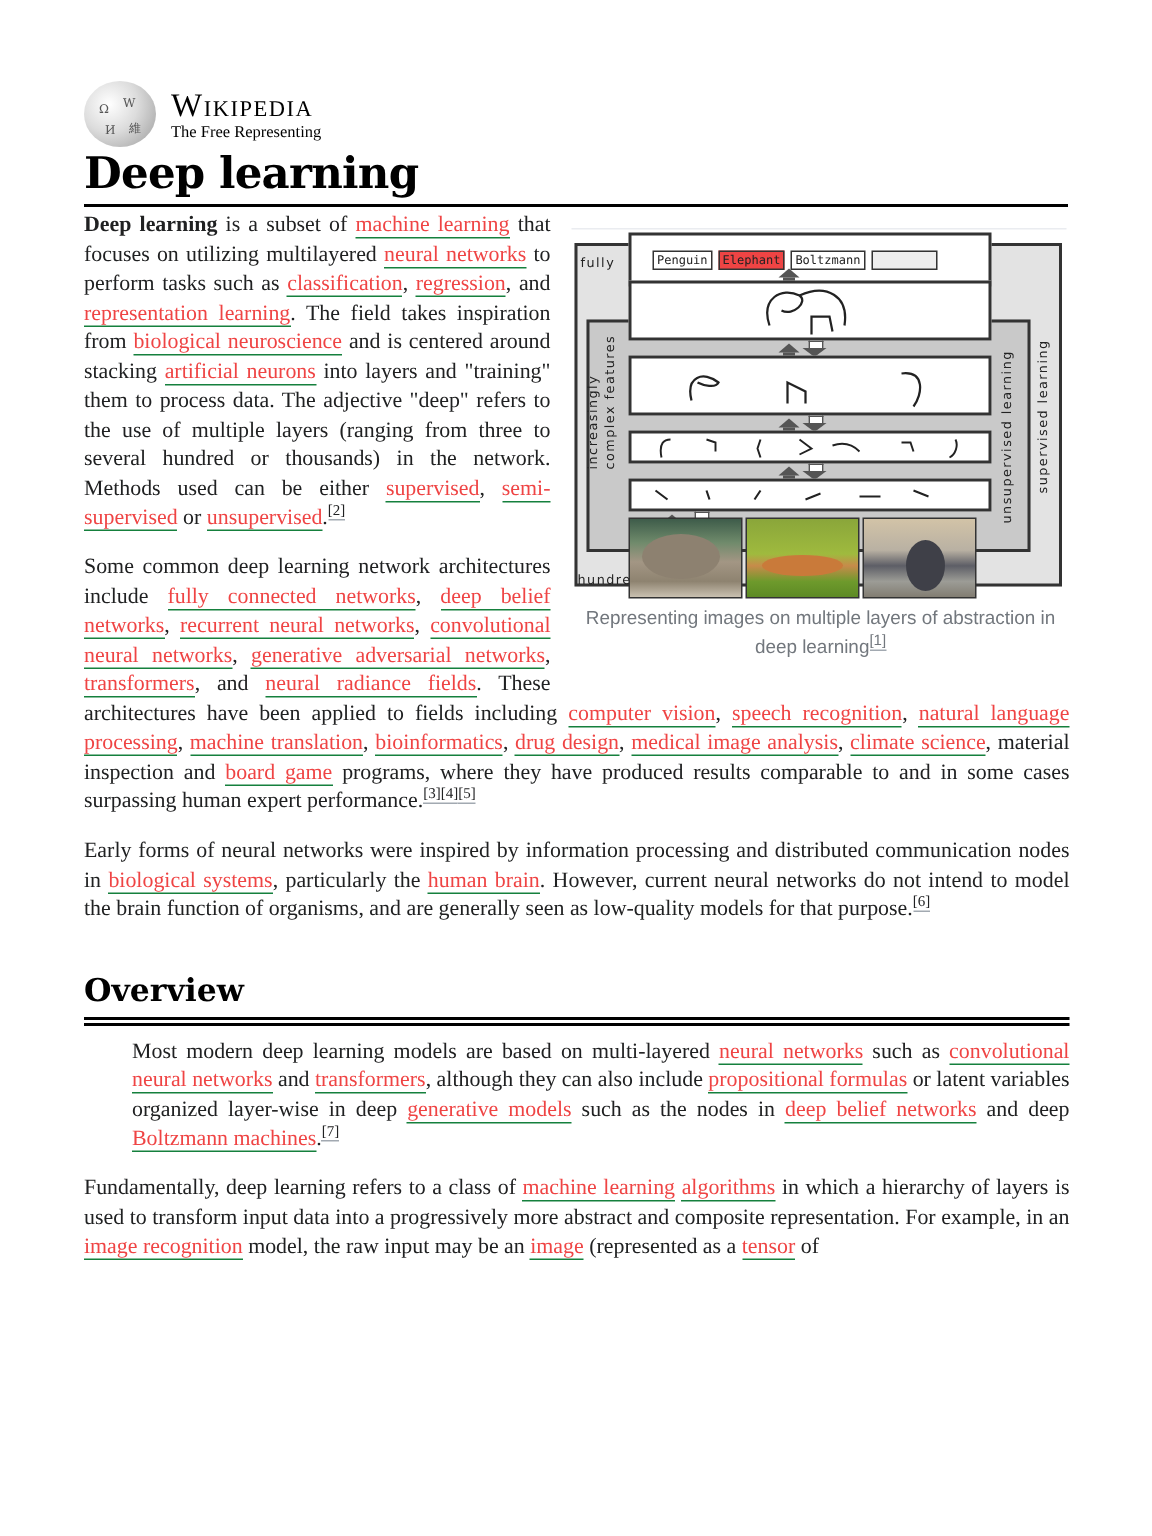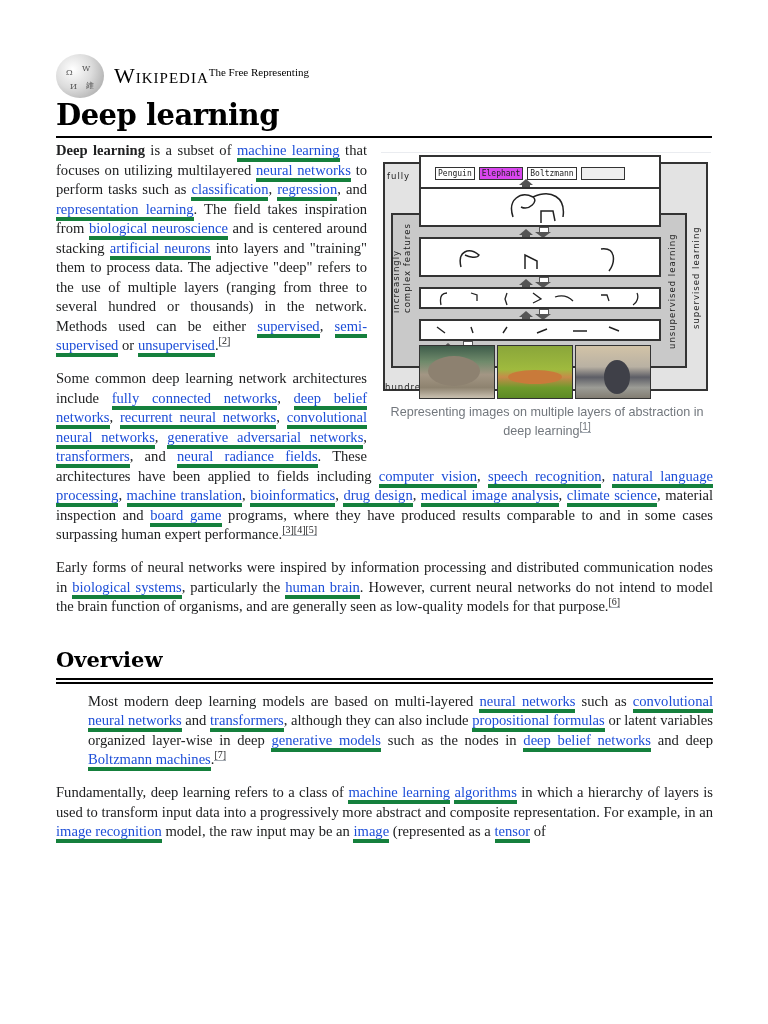"Wikipedia" .wordmark { flex-direction: row -> column }
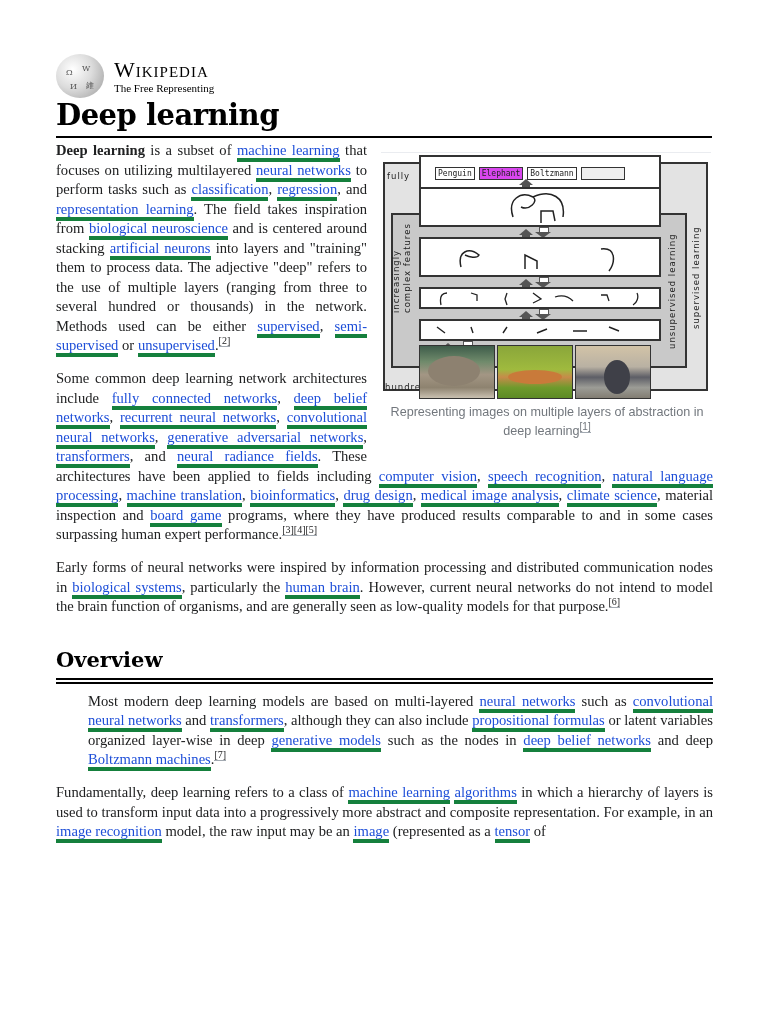"machine learning" a.lnk { border-bottom: 4px solid #15803d -> 1px solid #15803d; color: #1d4ed8 -> #ef4444 }
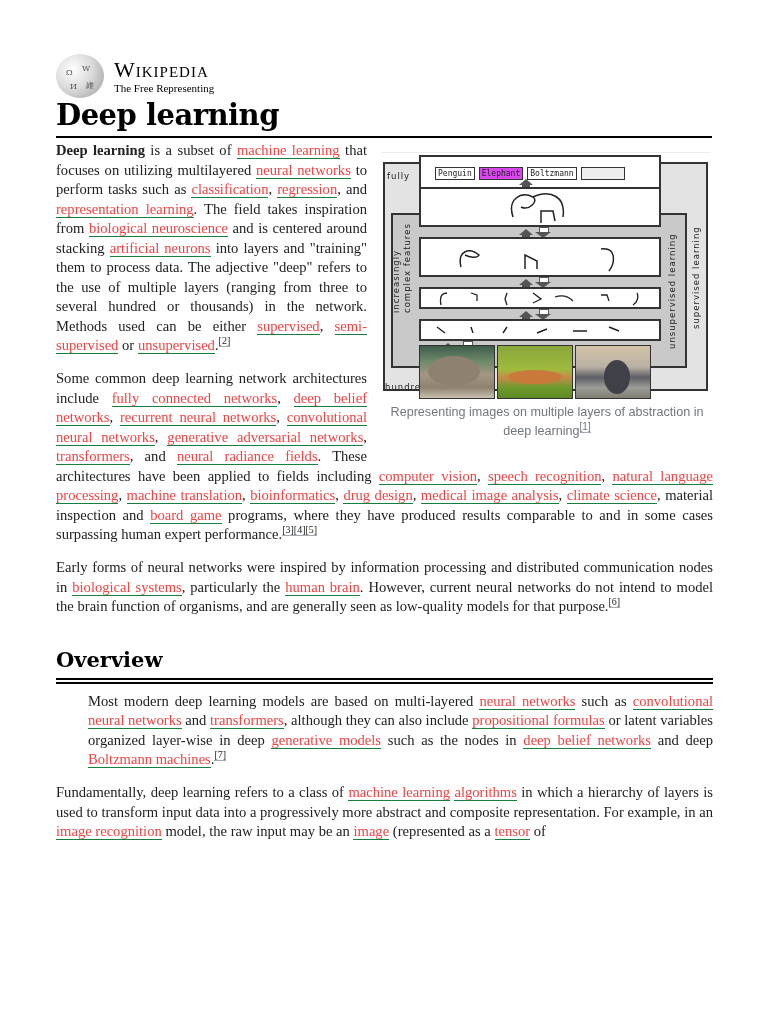"Elephant" .dg-tag.sel { background: #d946ef -> #ef4444 }
